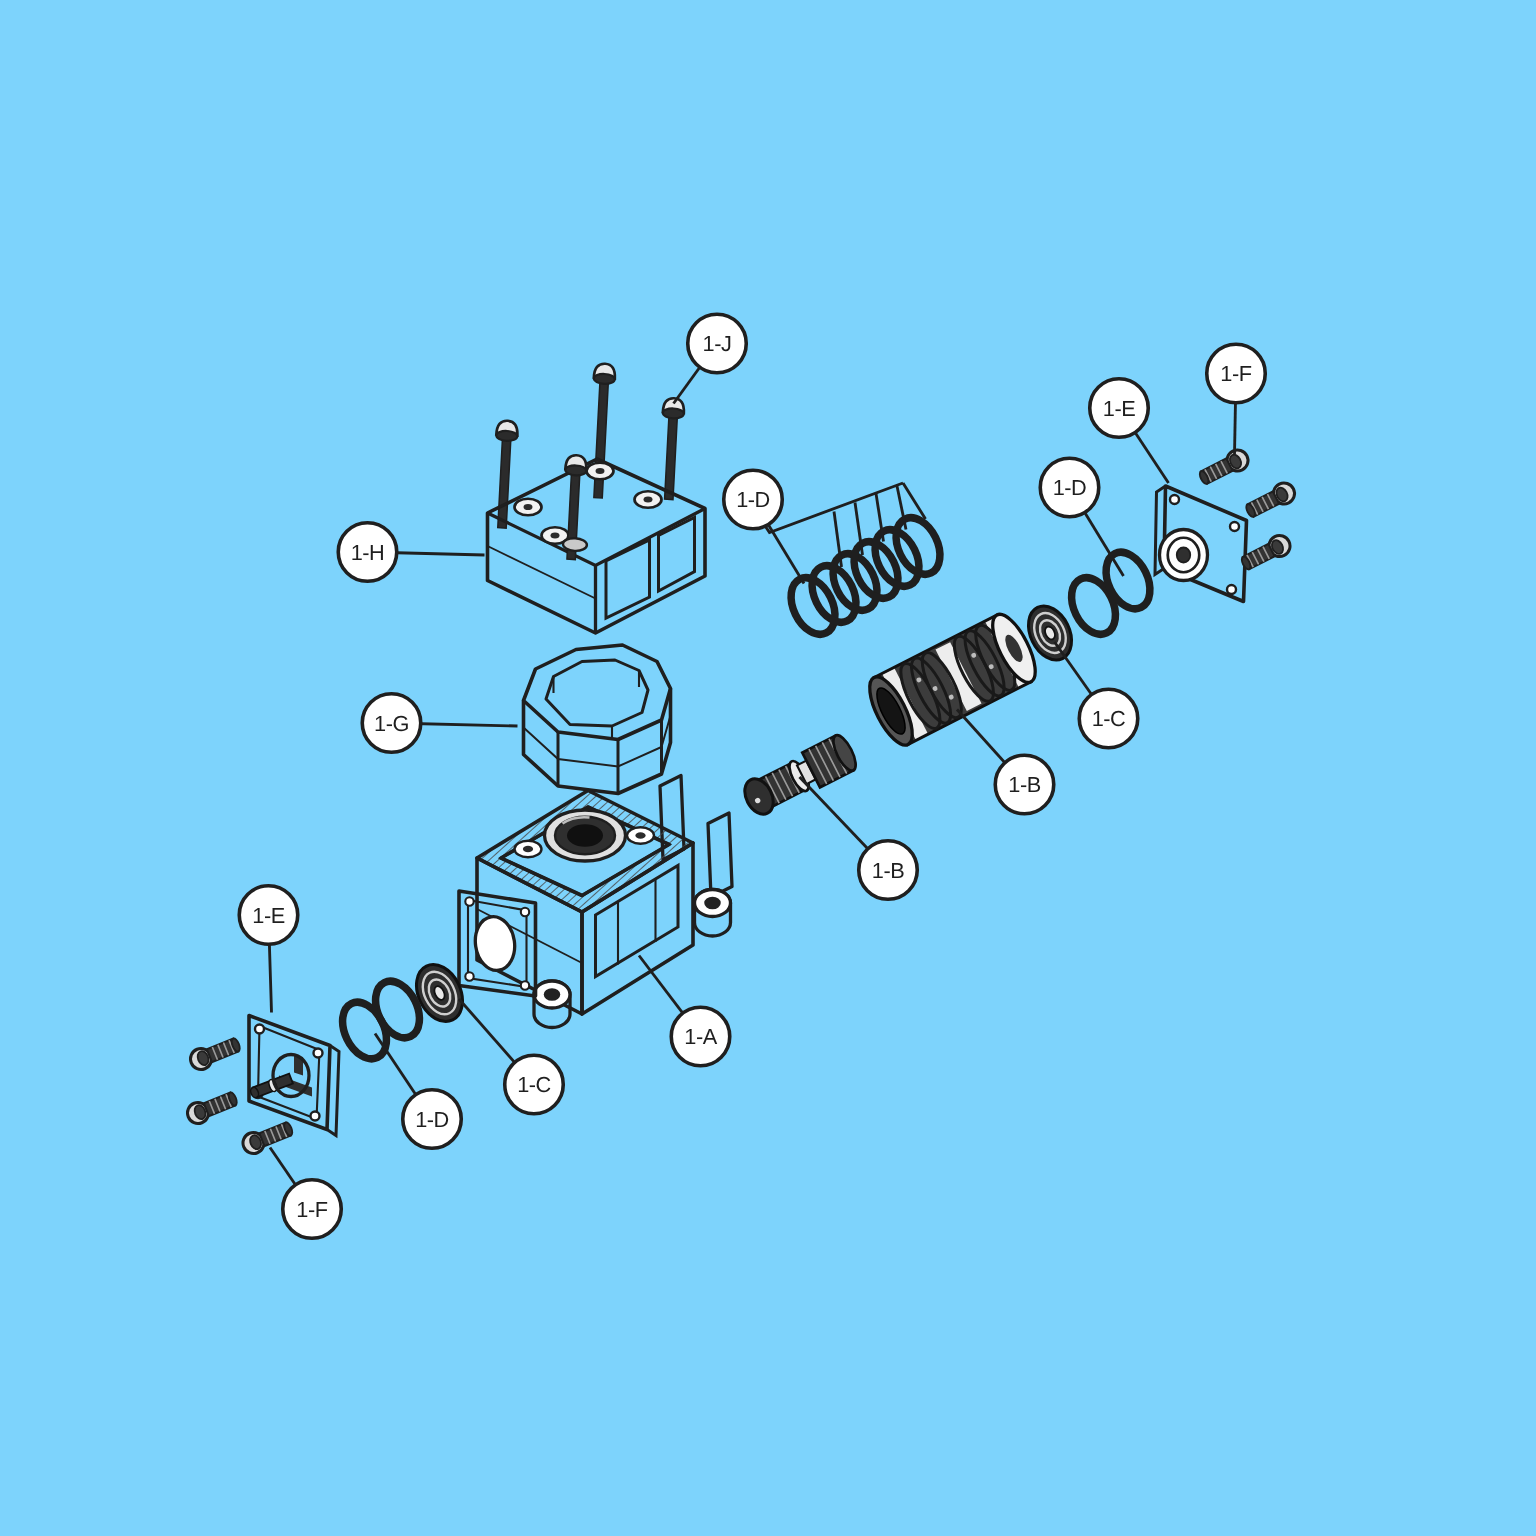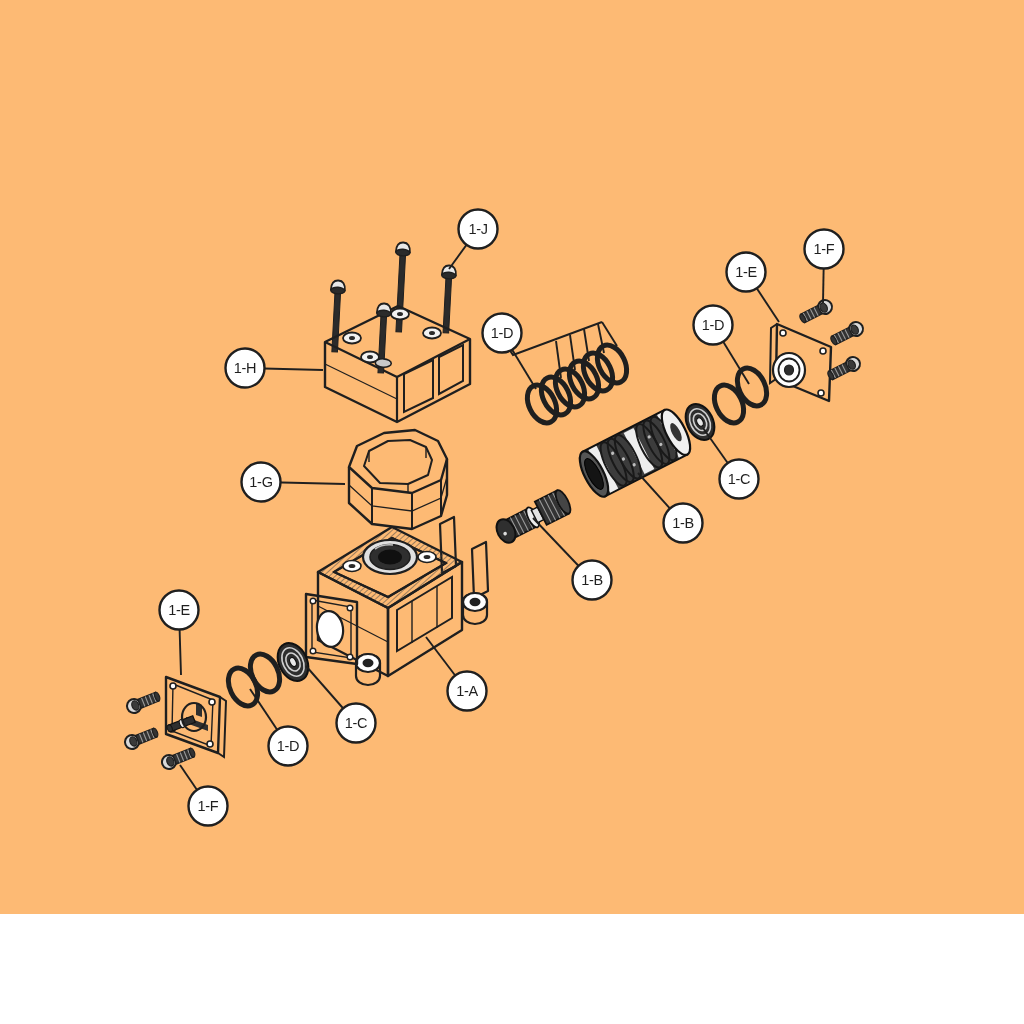"1-J" .stage { background: #fdba74 -> #7dd3fc; height: 914px -> 1024px }
